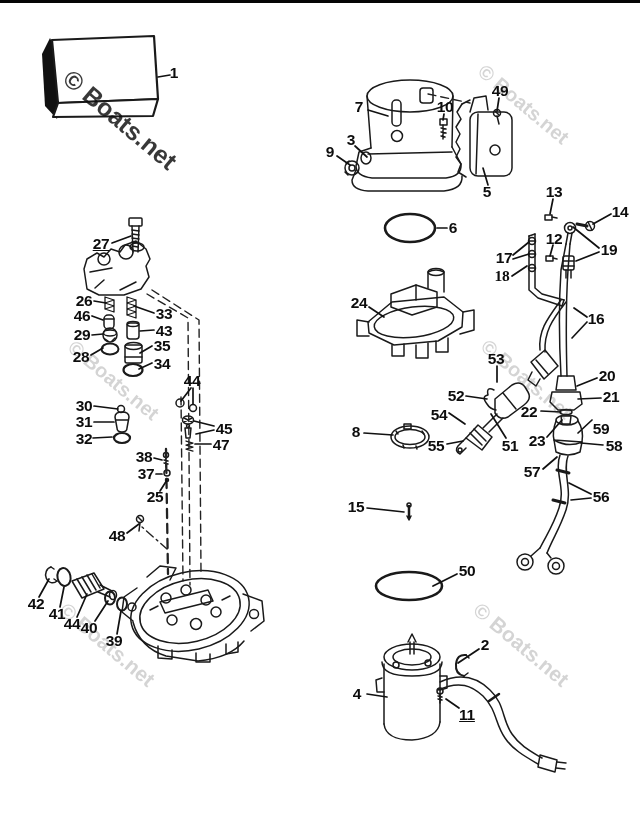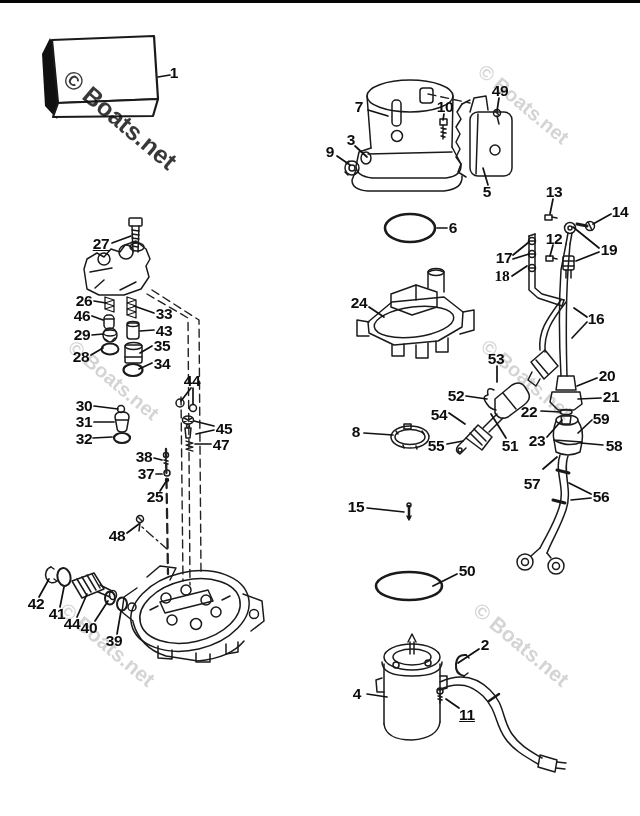"59" div.callout { top: 419px -> 429px }
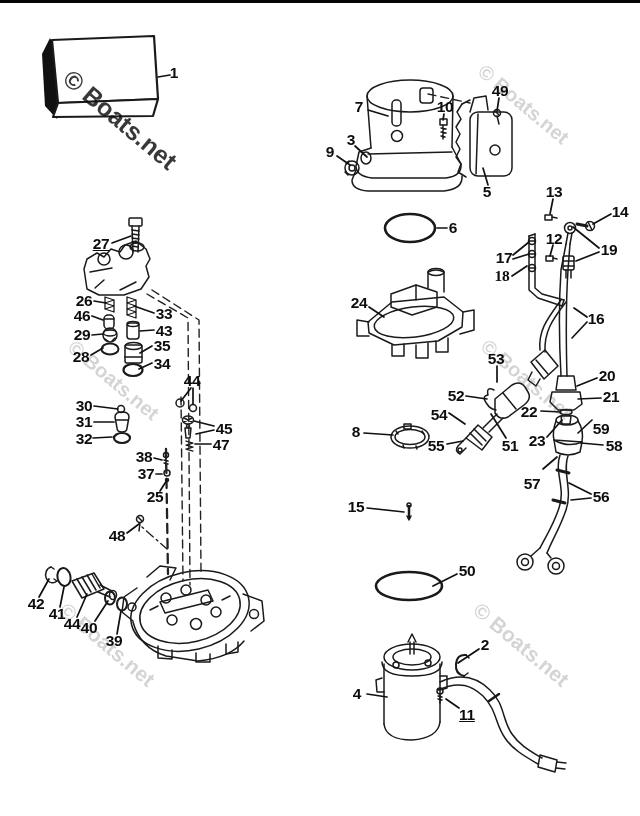"57" div.callout { margin-top: 12px -> none }
